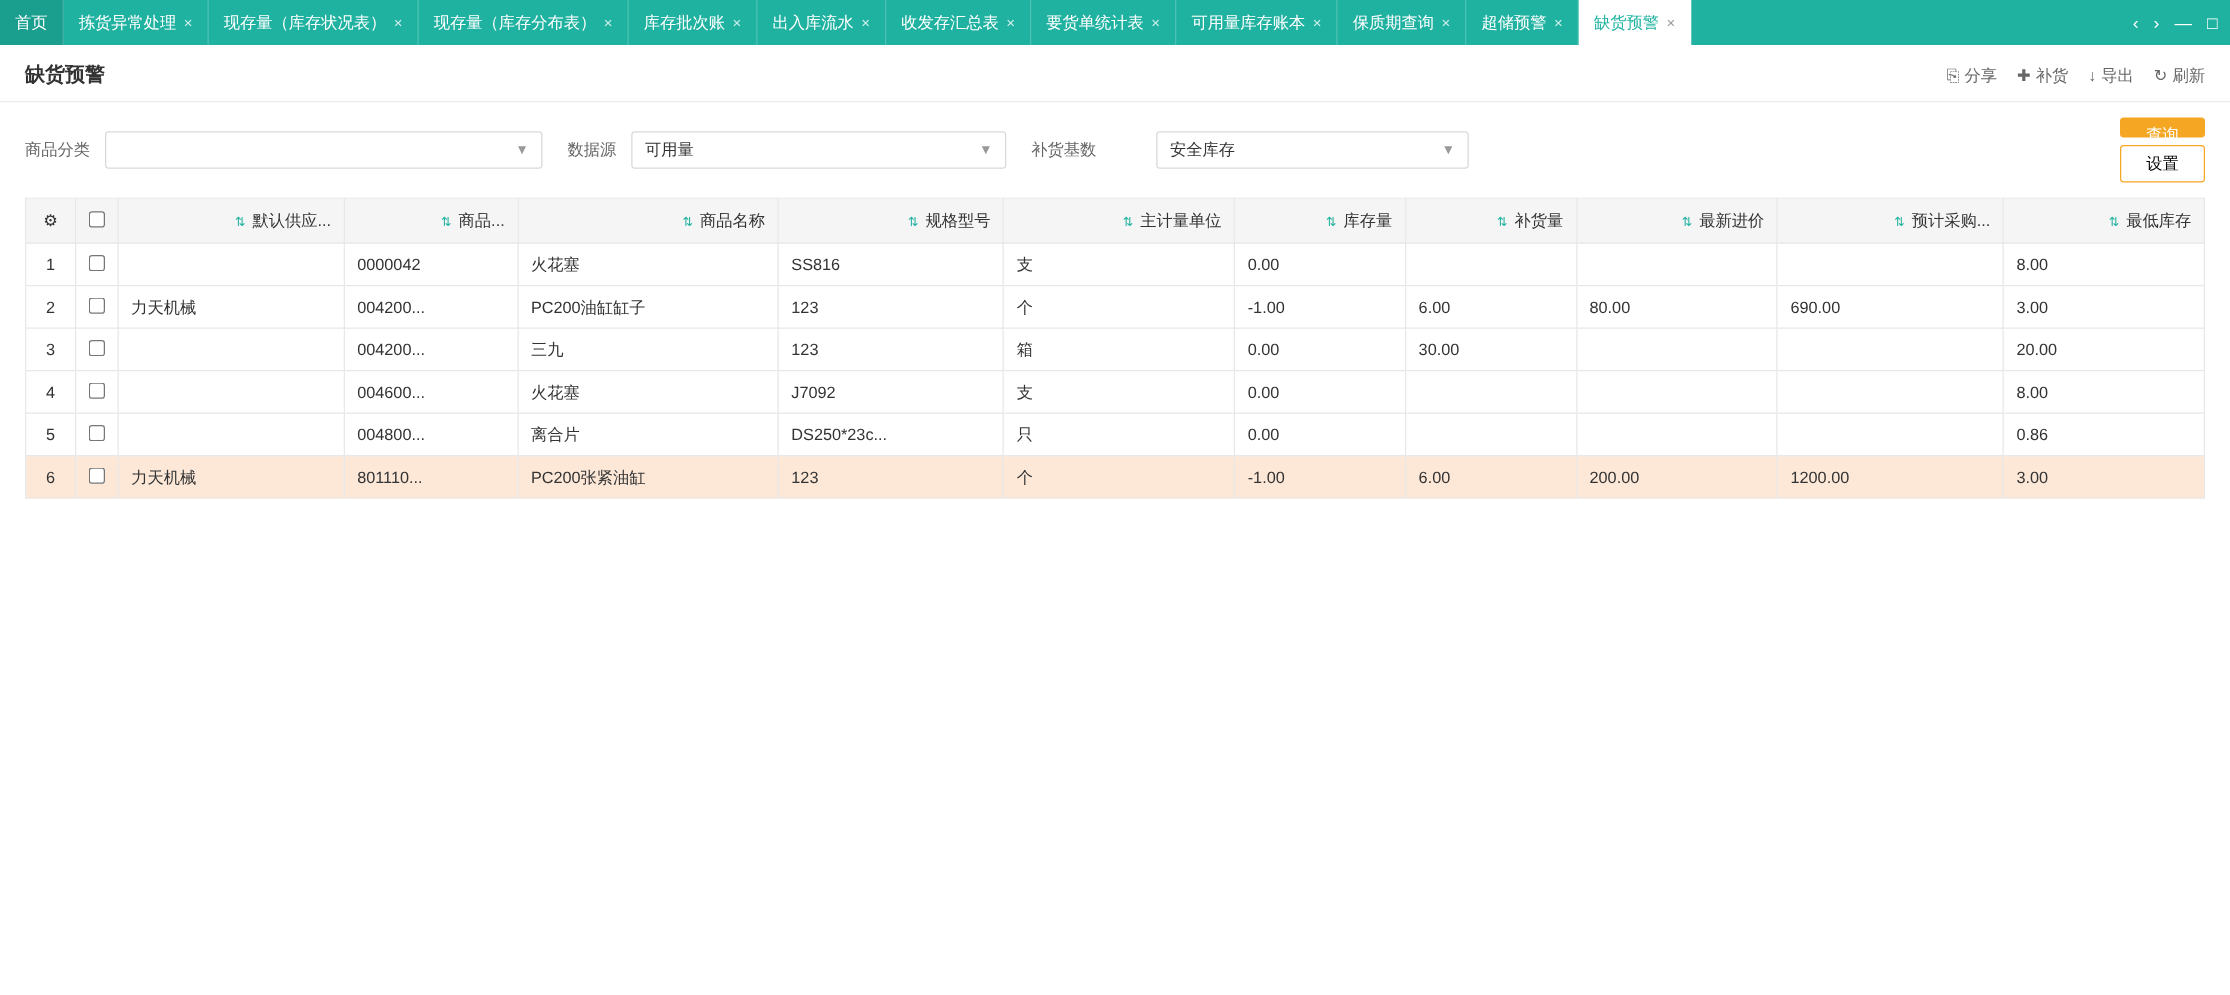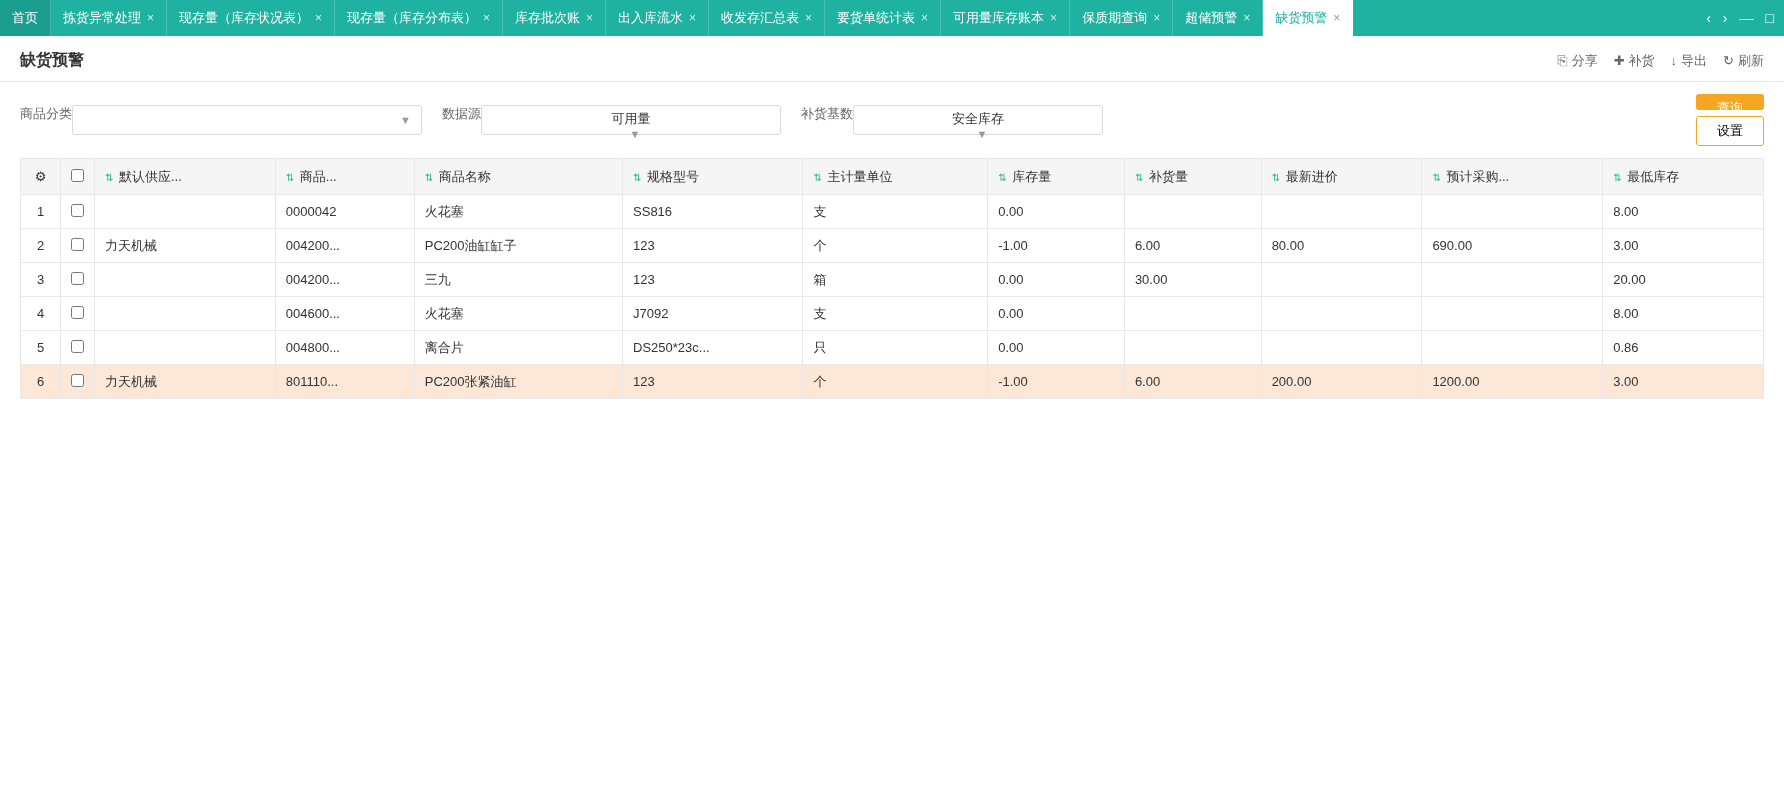"商品分类" .filter-item { align-items: flex-start -> center; gap: 0 -> 12px }
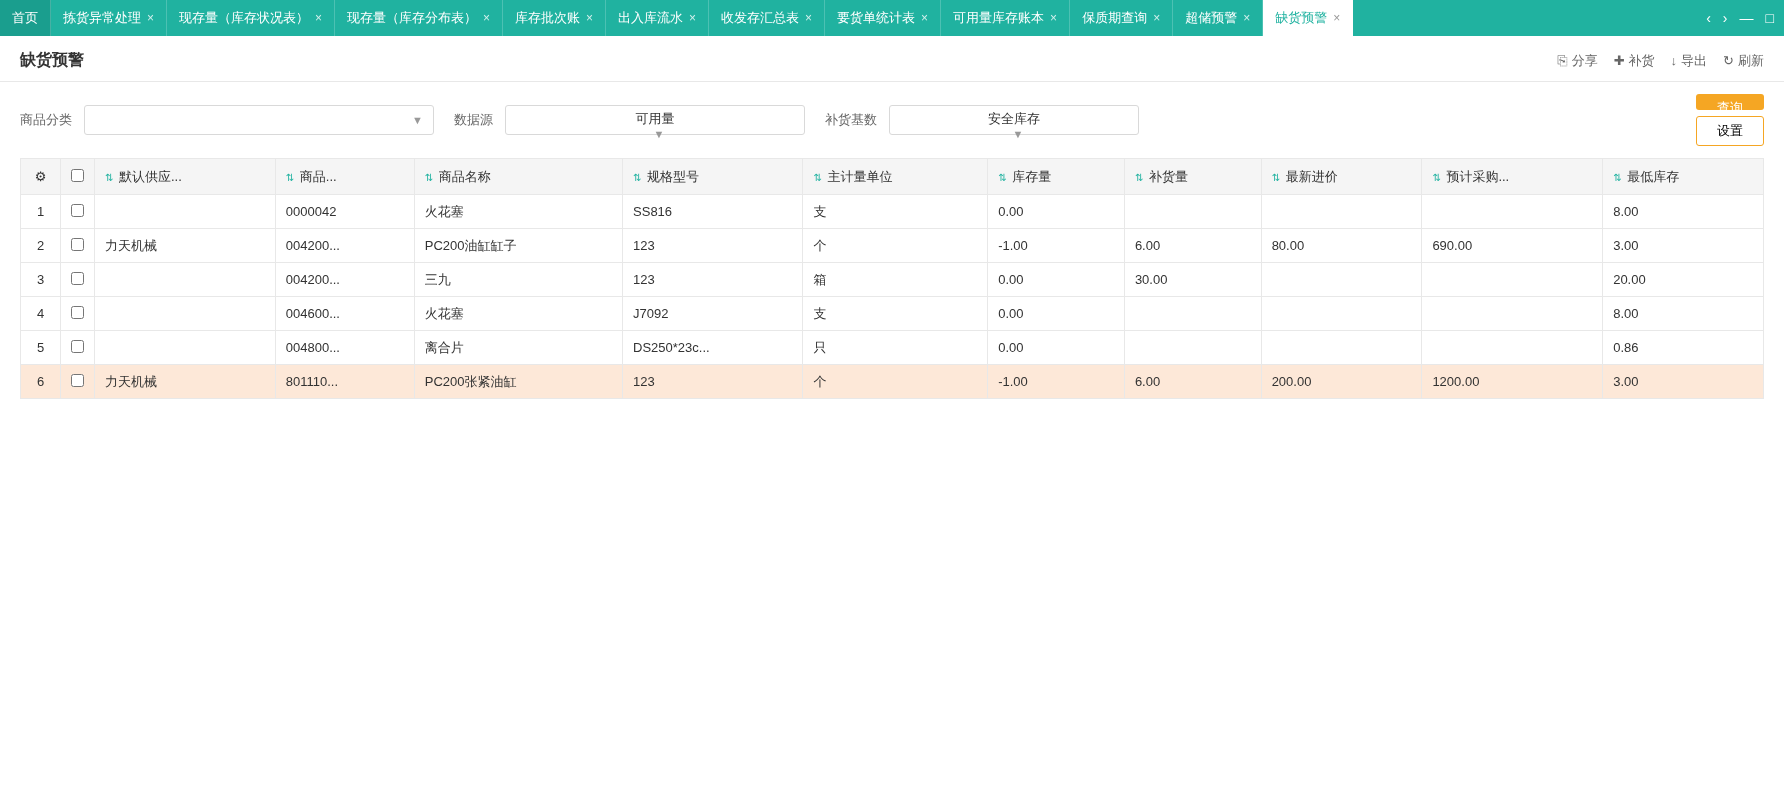"可用量" .datasource-select { flex-direction: column -> none }
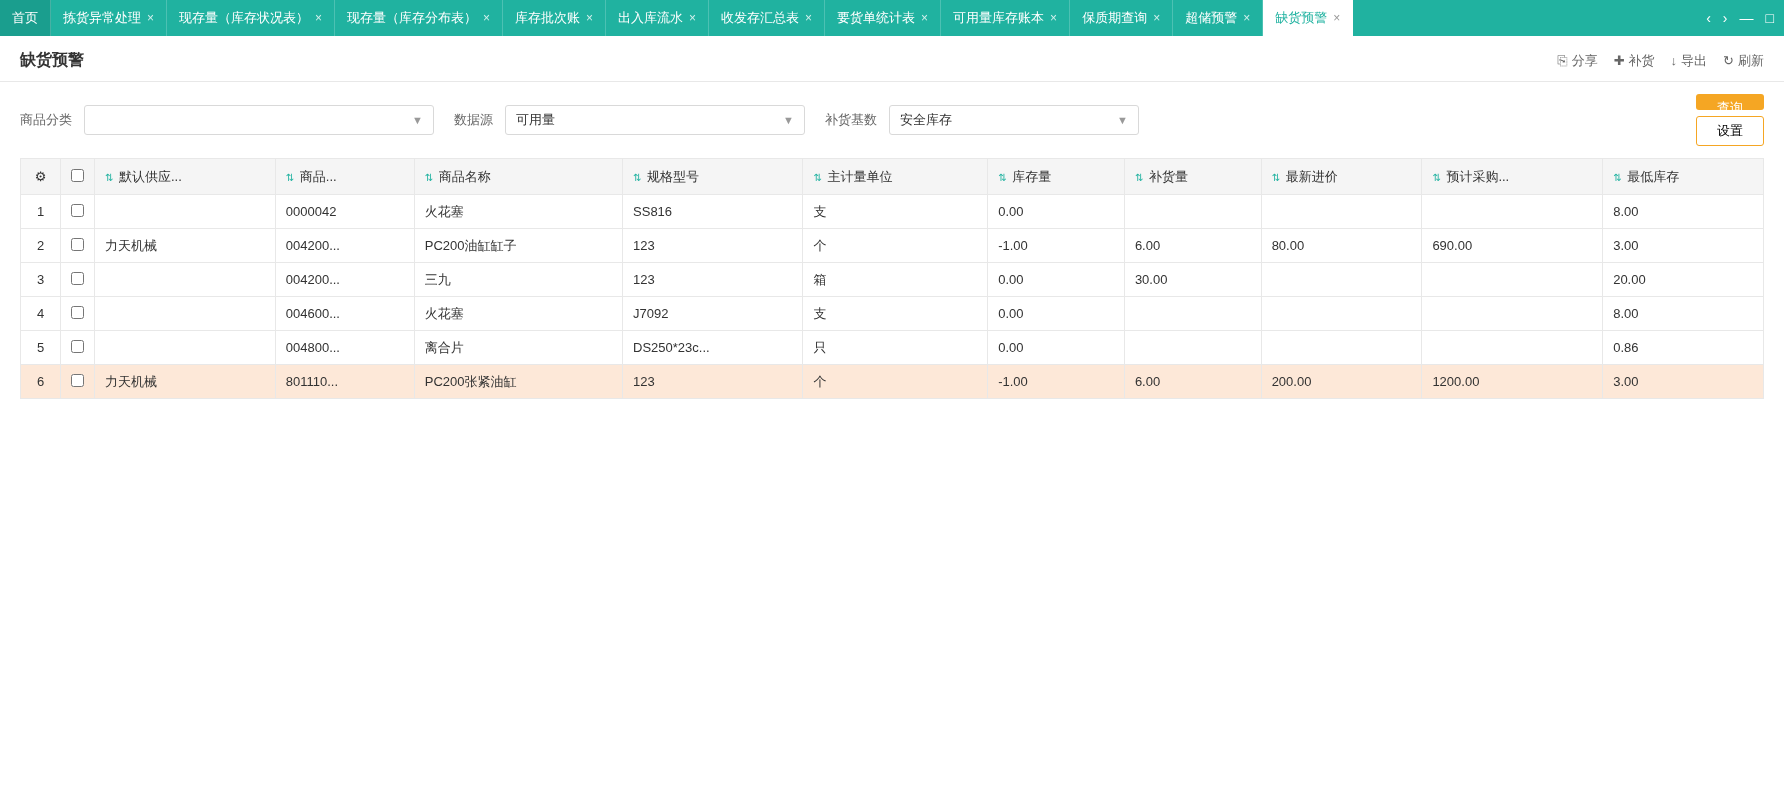"安全库存" div.datasource-select { margin-left: none -> 36px }
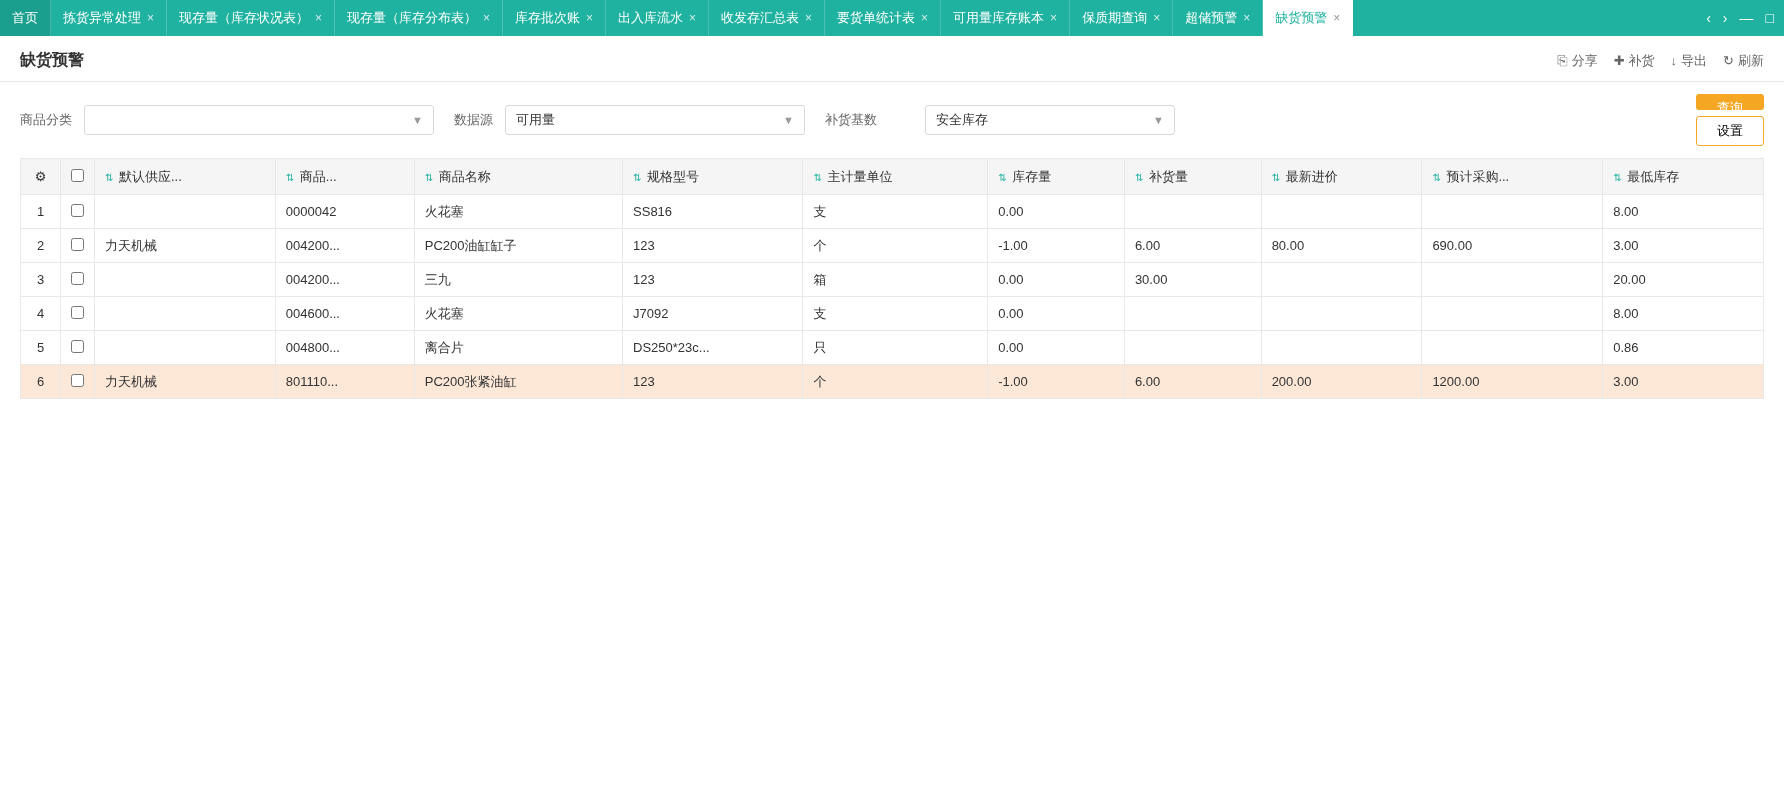"⇅ 默认供应..." thead th { text-align: left -> right }
